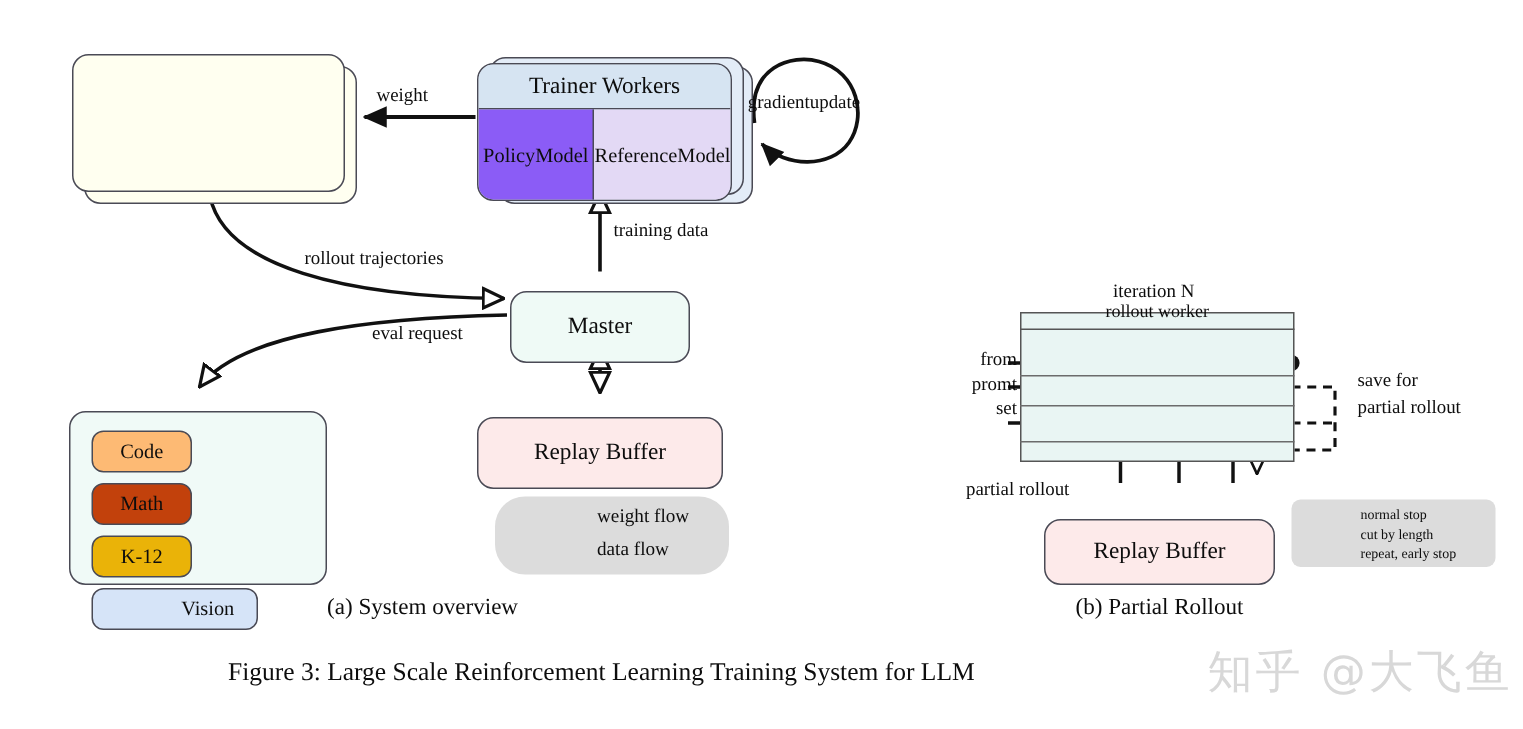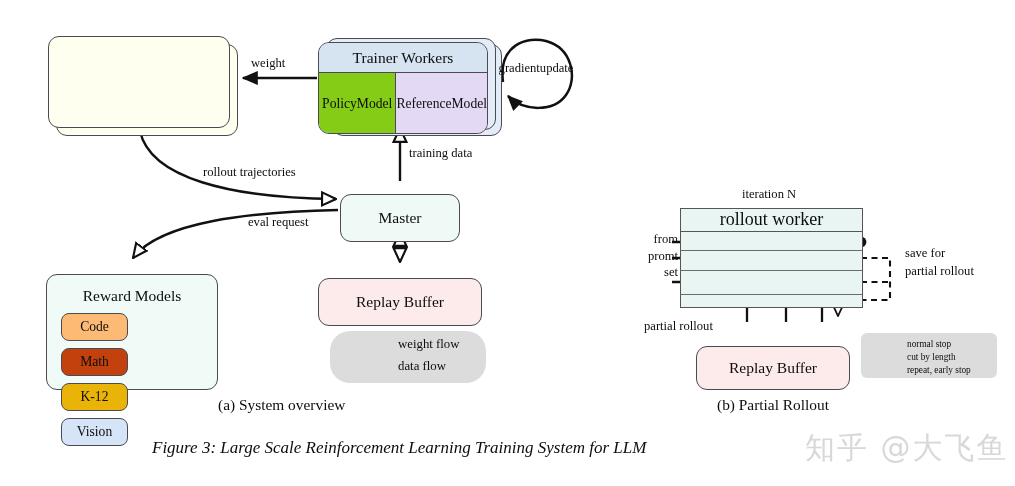"Policy" div.ctr { background: #84cc16 -> #8b5cf6 }
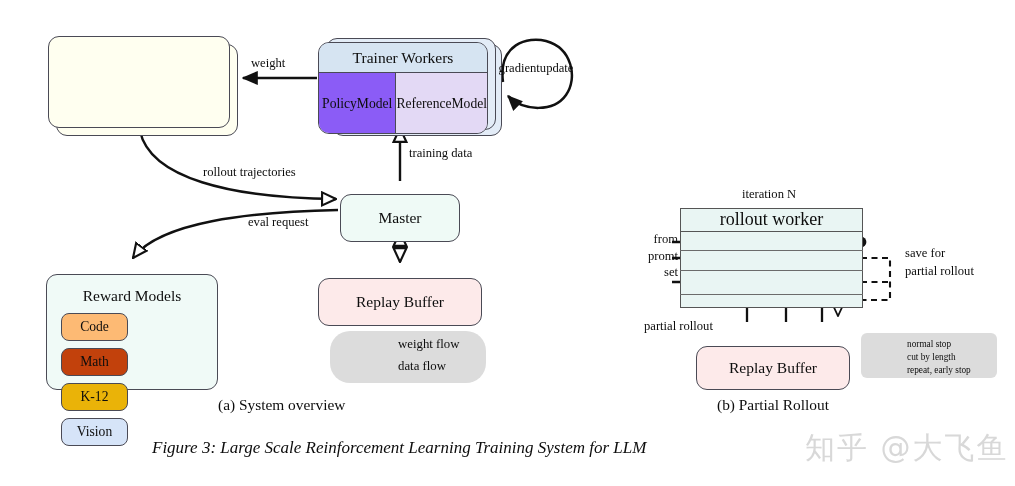"rollout worker" div { font-size: 18px -> 12px; top: 208px -> 196px }
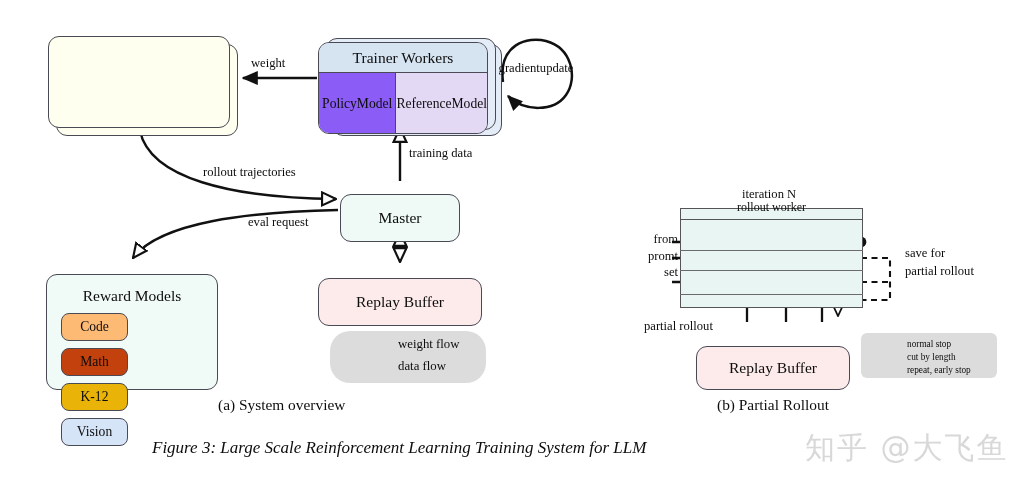"Reward Models" div.ctr { html: <div> <span>Reward Models</span> </div> -> none }
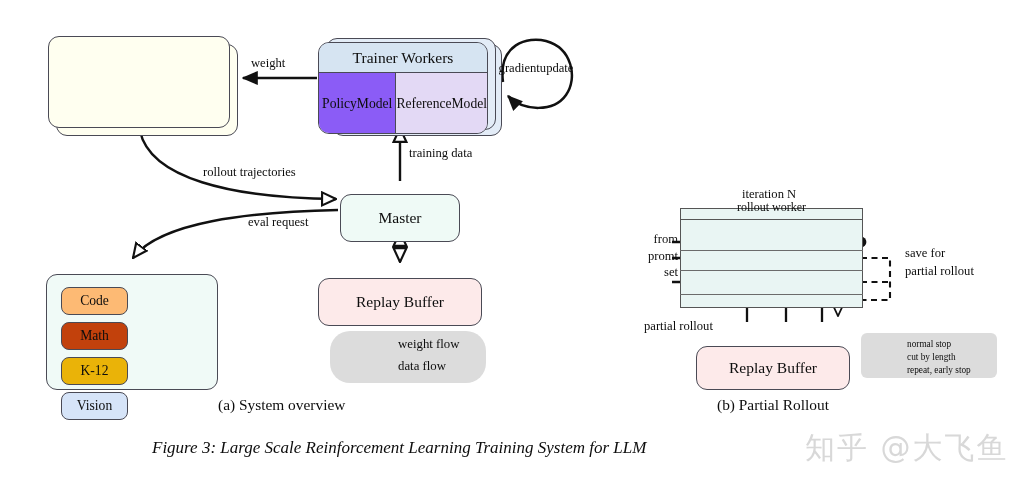"Vision" div.rnd { padding-left: none -> 44px }
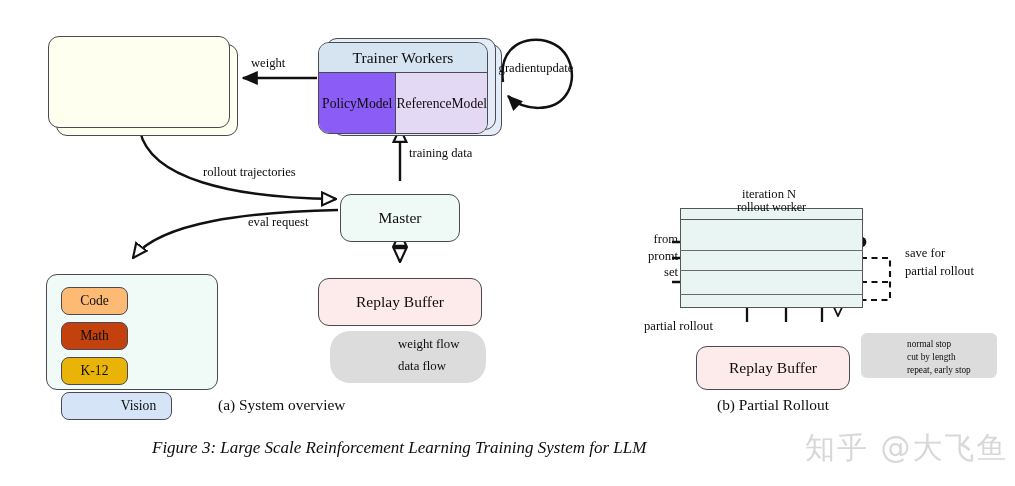"Figure 3: Large Scale Reinforcement" .t-cap { font-style: italic -> none }
